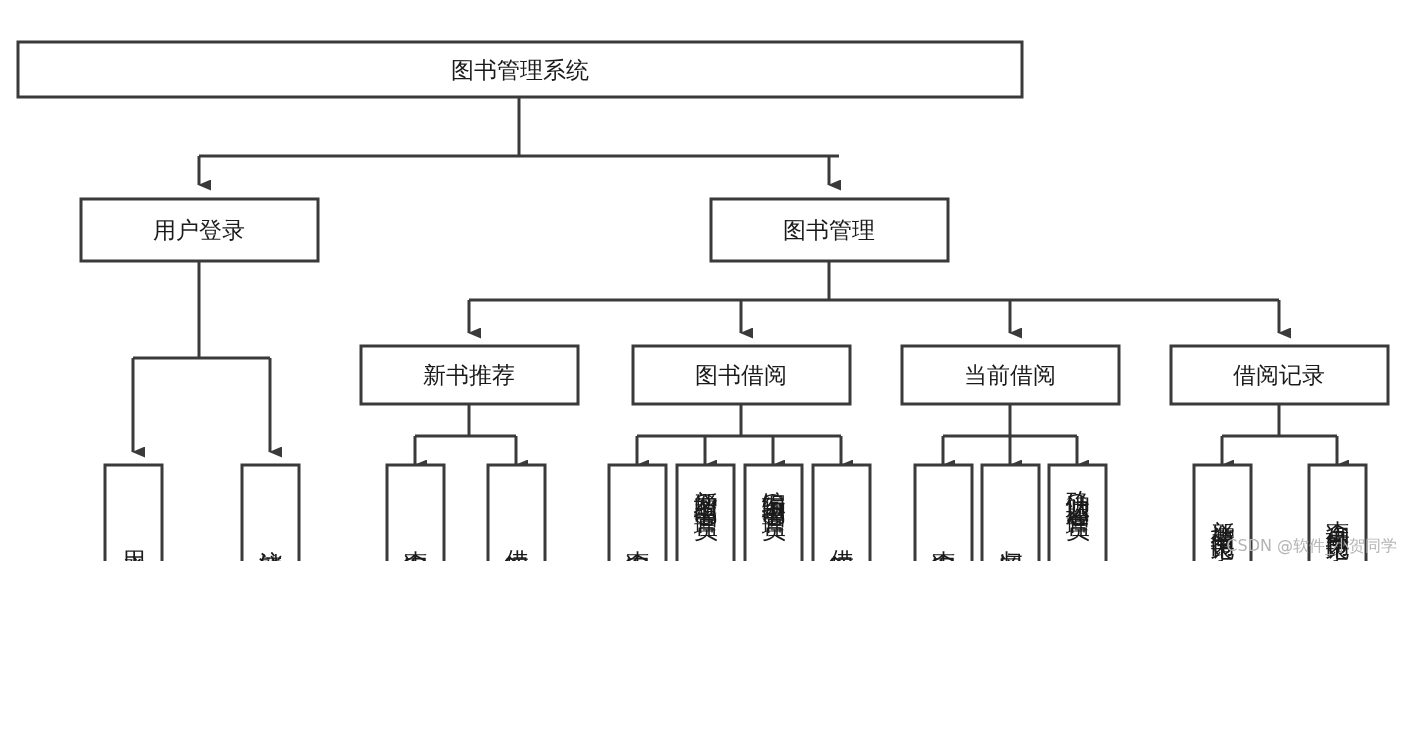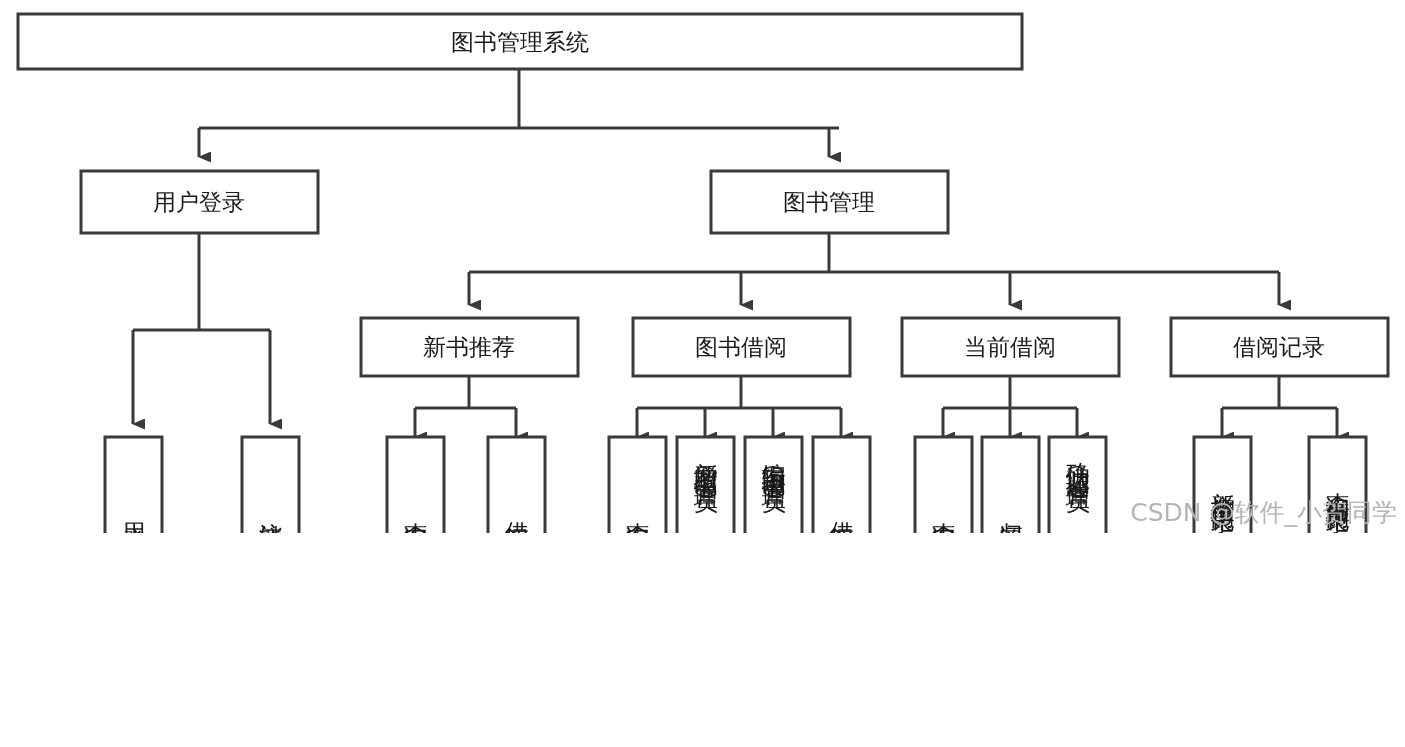"图书管理系统" #diagram-root { margin-top: none -> 28px }
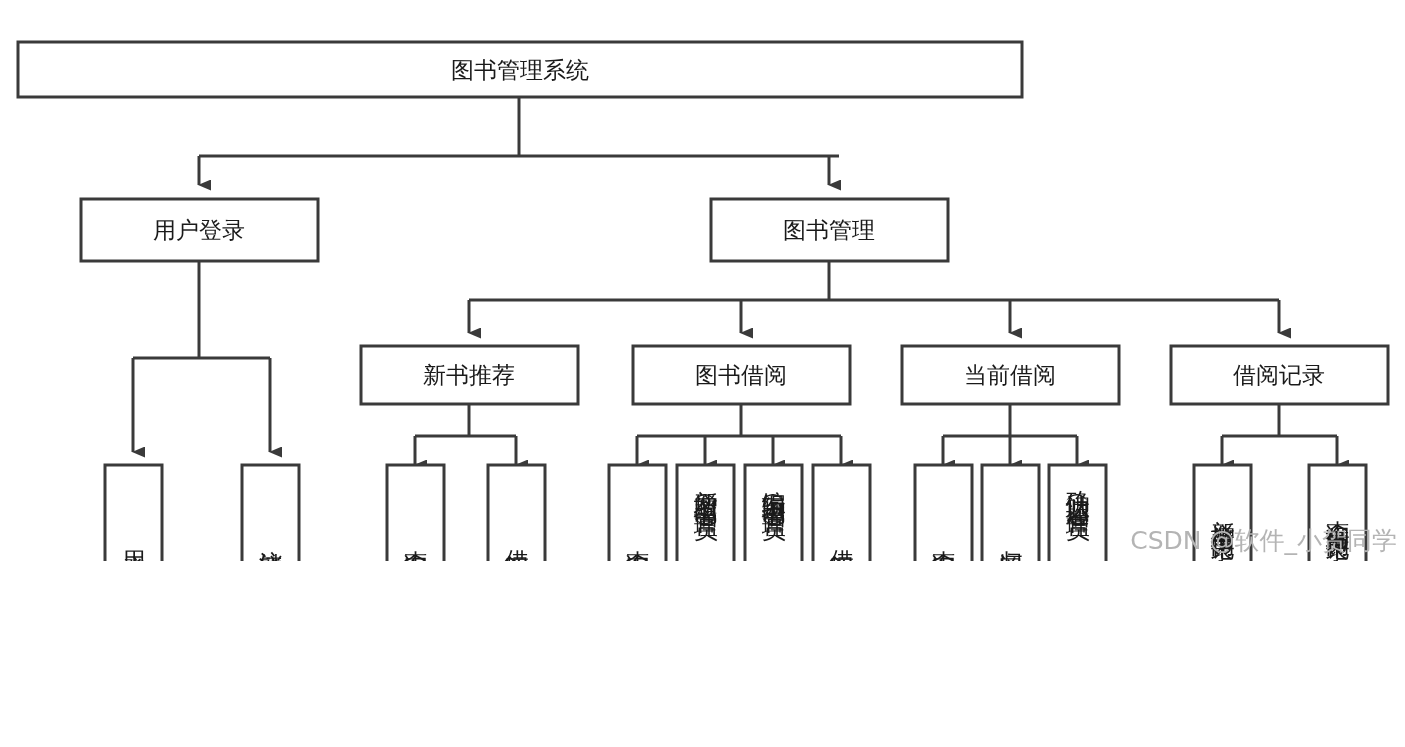"CSDN @软件_小贺同学" .watermark { font-size: 25px -> 16px }
